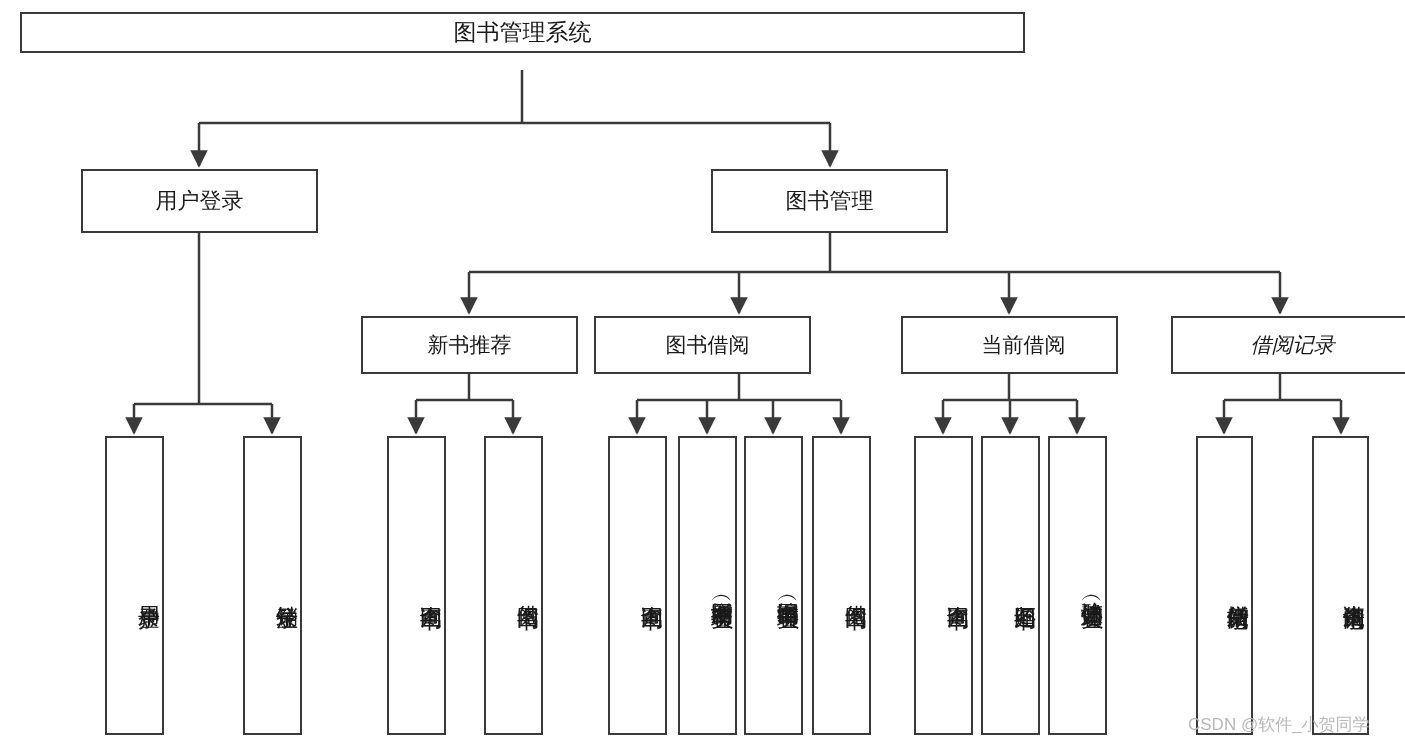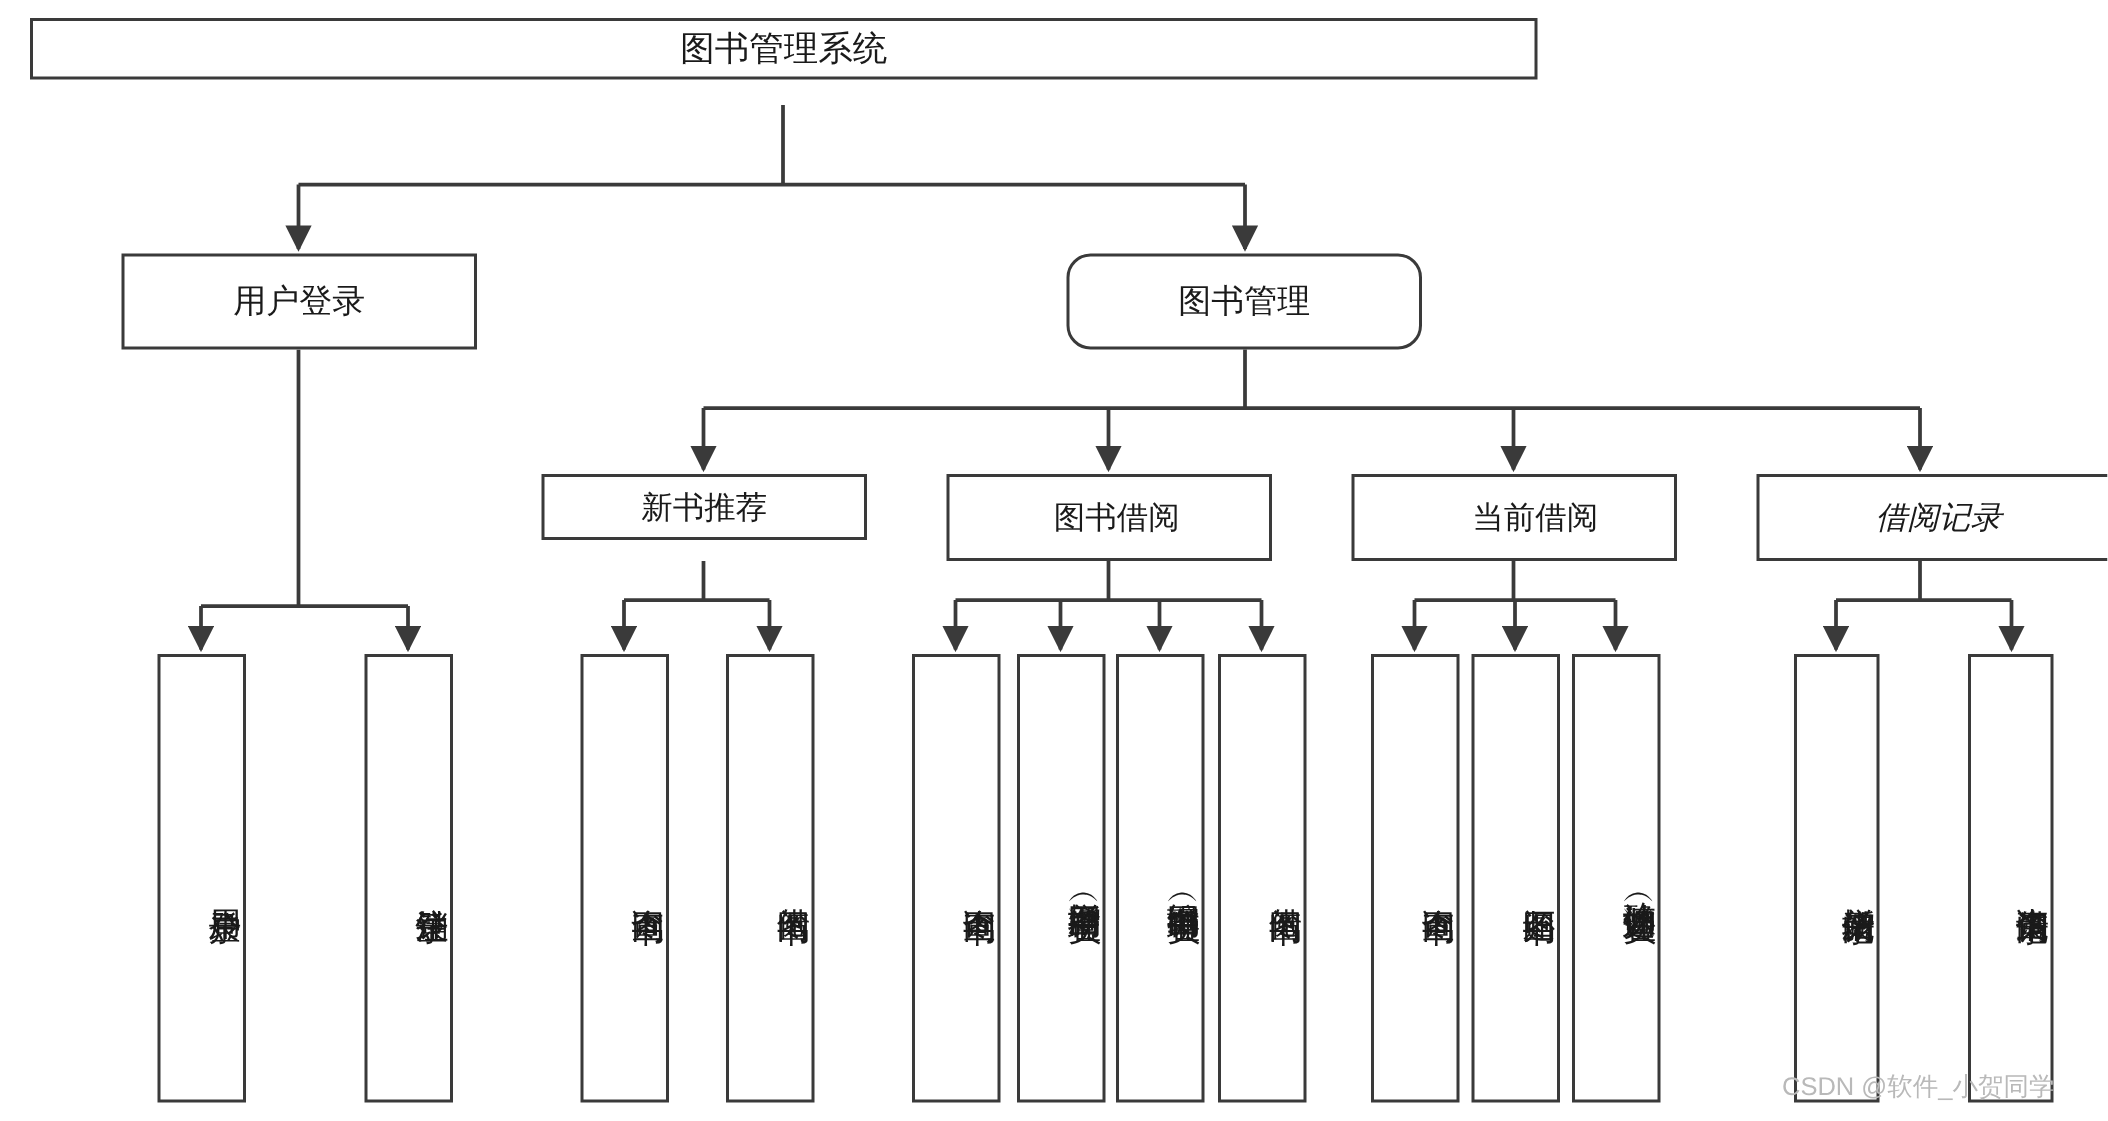"图书管理" div.node { border-radius: 16px -> none }
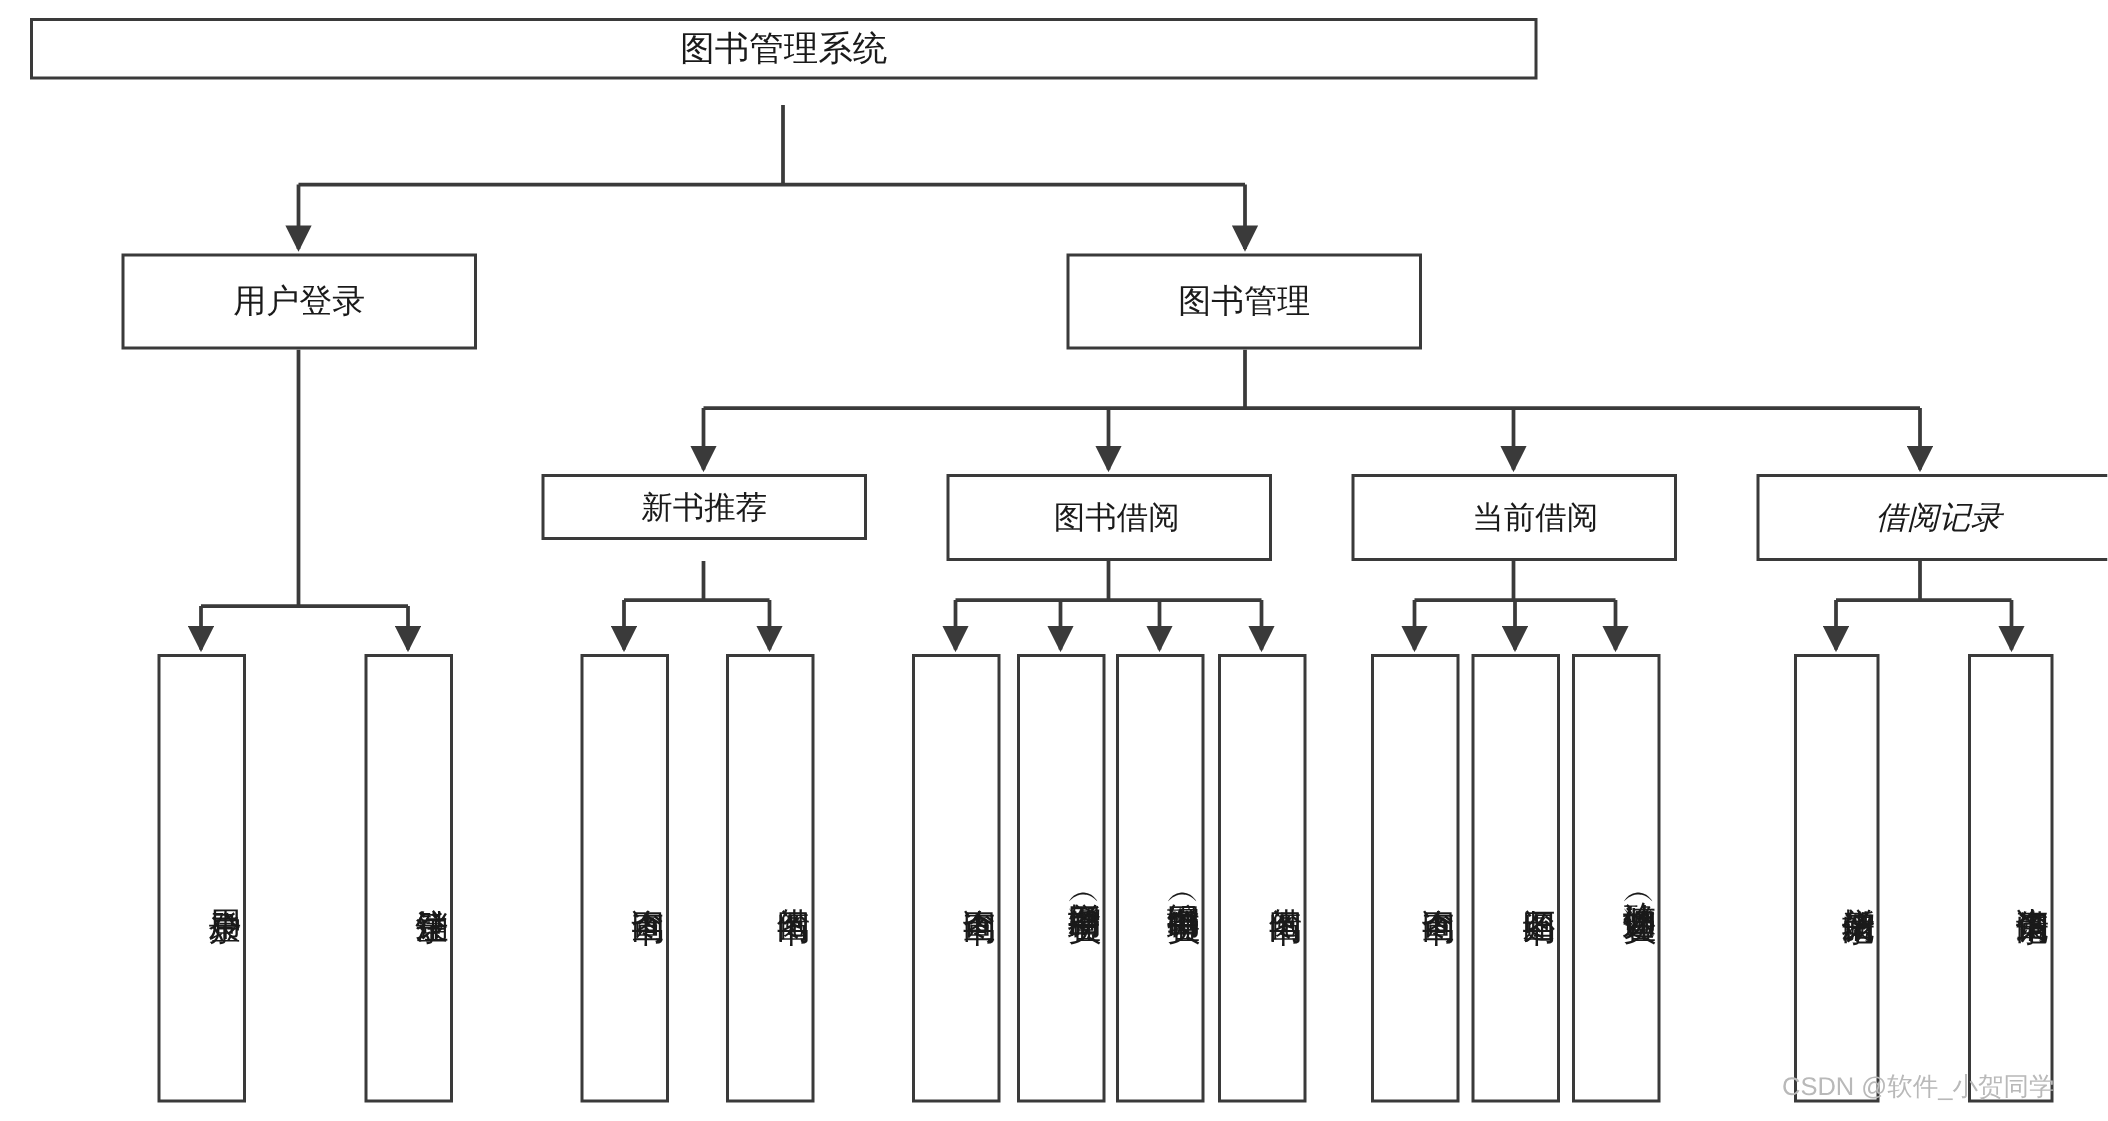"新书推荐" div.node { height: 44px -> 58px }
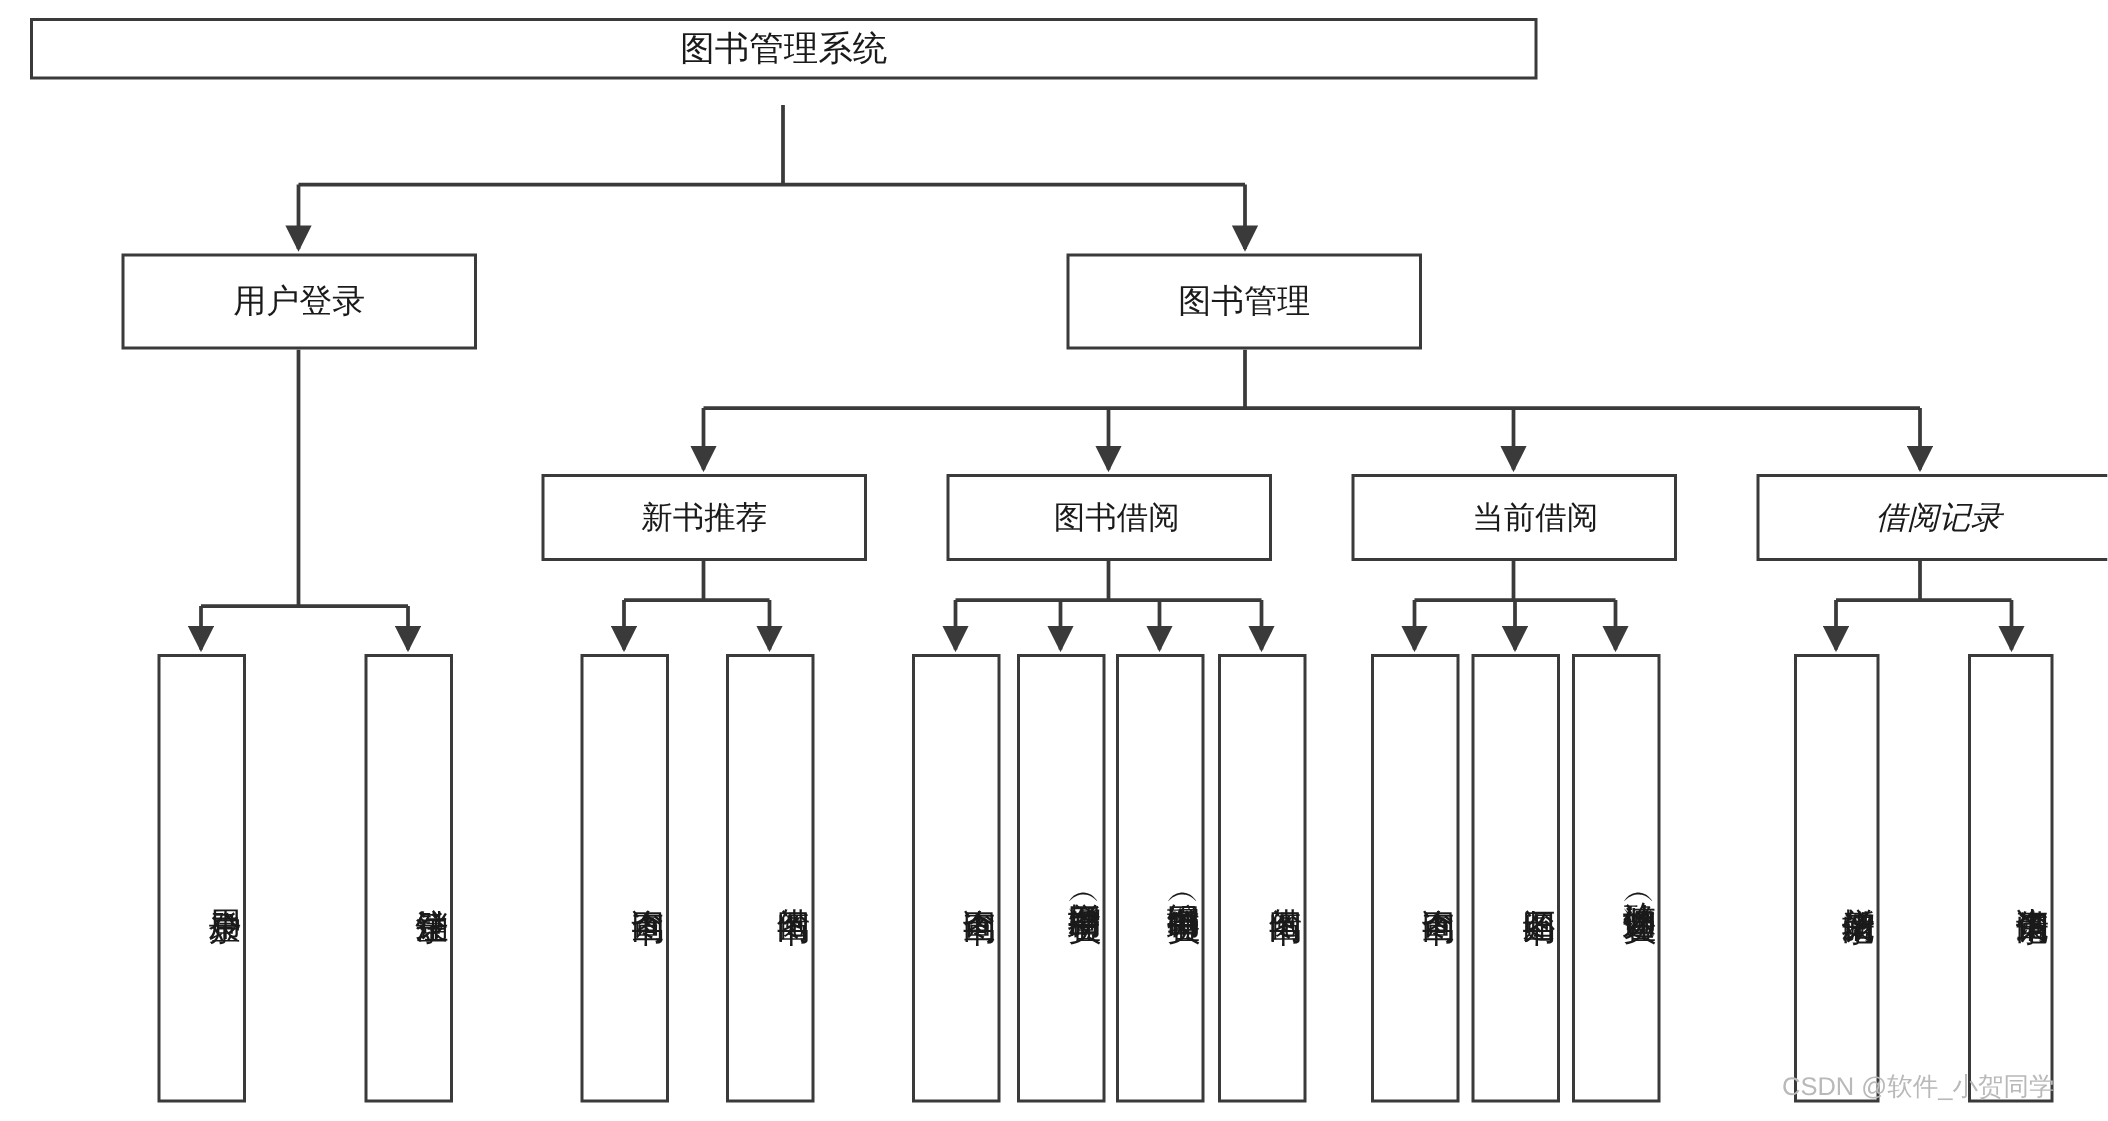"图书借阅" div.node { left: 631px -> 594px }
